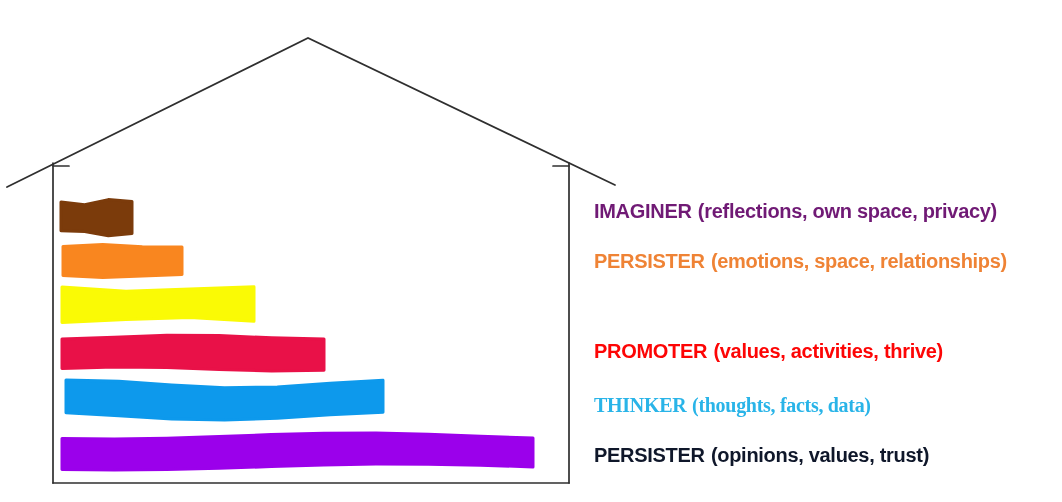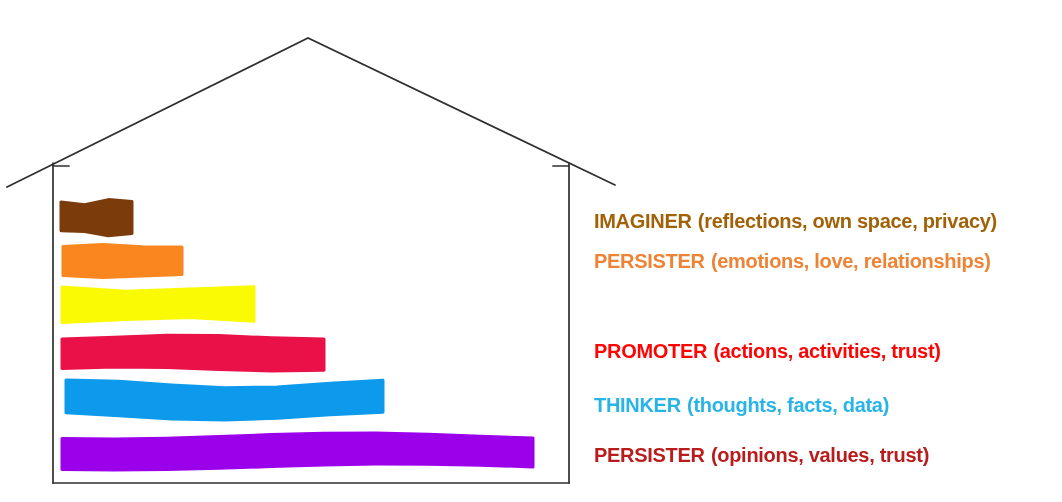"IMAGINER (reflections, own space," div.row-label { color: #a16207 -> #701a75; top: 222px -> 212px }
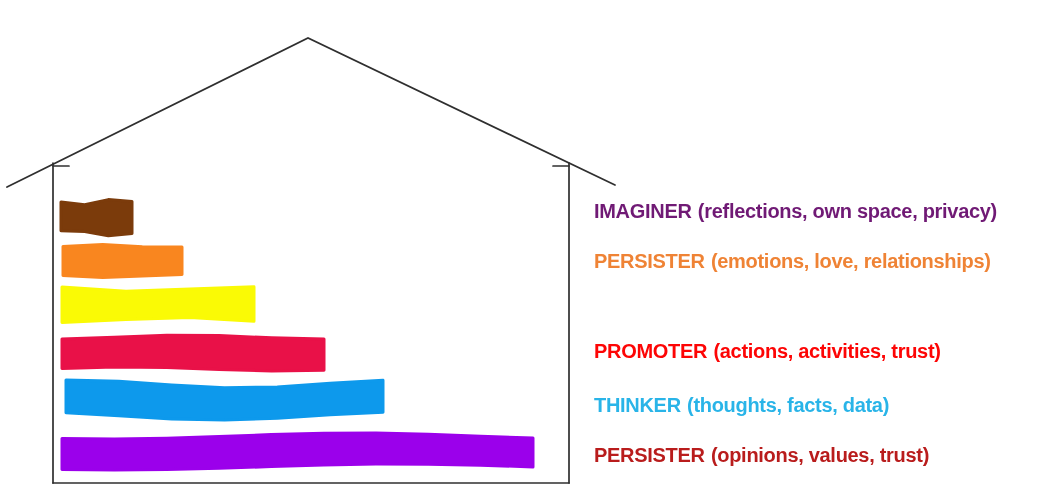"(emotions, love, relationships)" span.ldesc { text: love -> space }
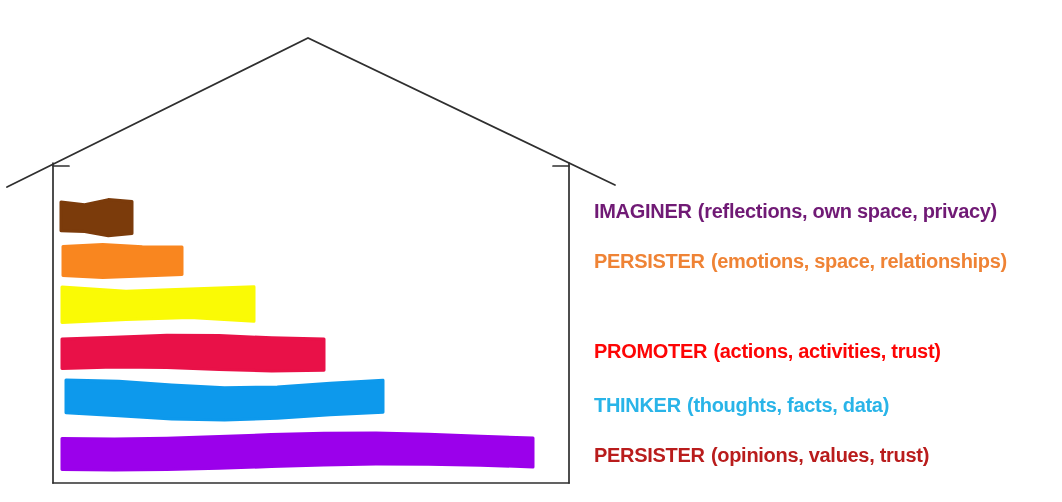"(actions, activities, trust)" span.ldesc { text: actions, activities, trust -> values, activities, thrive }
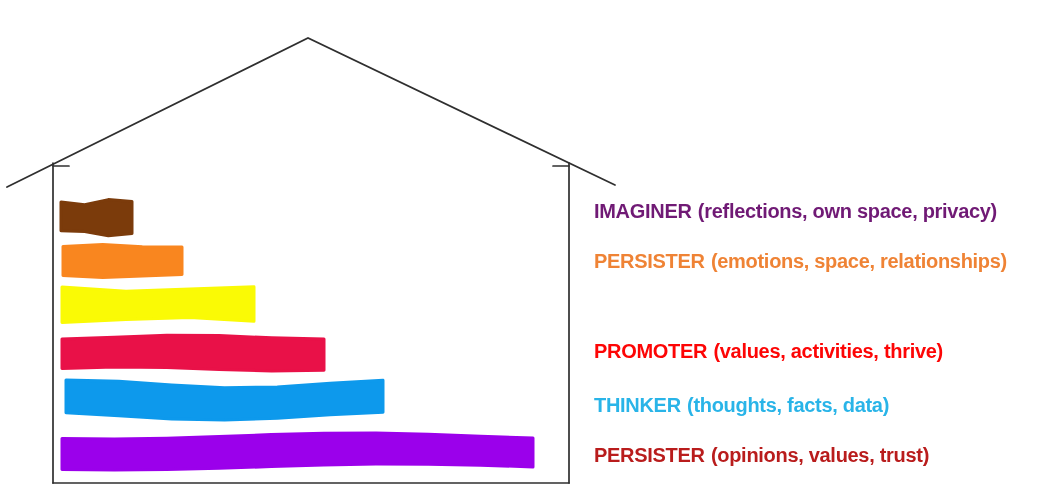"THINKER (thoughts, facts, data)" div.row-label { font-family: none -> Liberation Serif, serif }
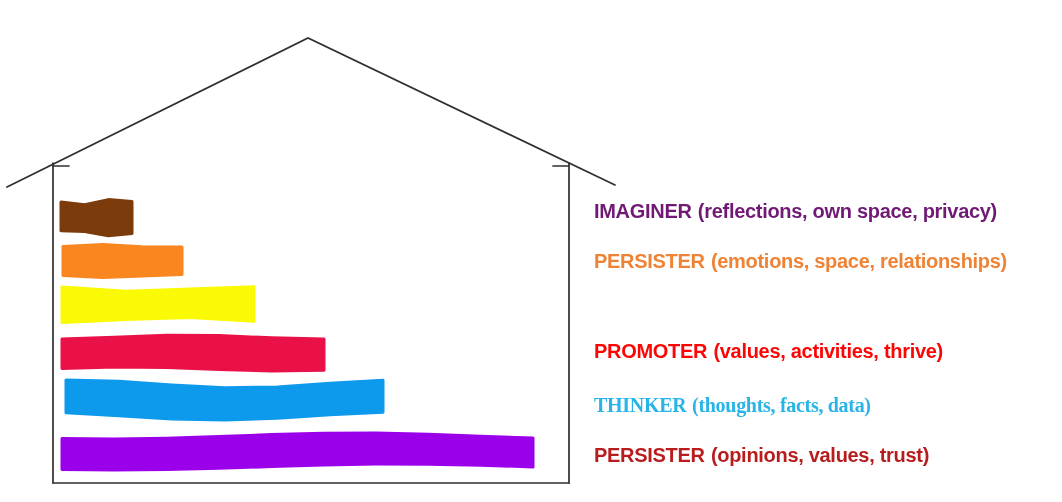"PERSISTER (opinions, values, trust)" div.row-label { color: #b91c1c -> #0f172a }
